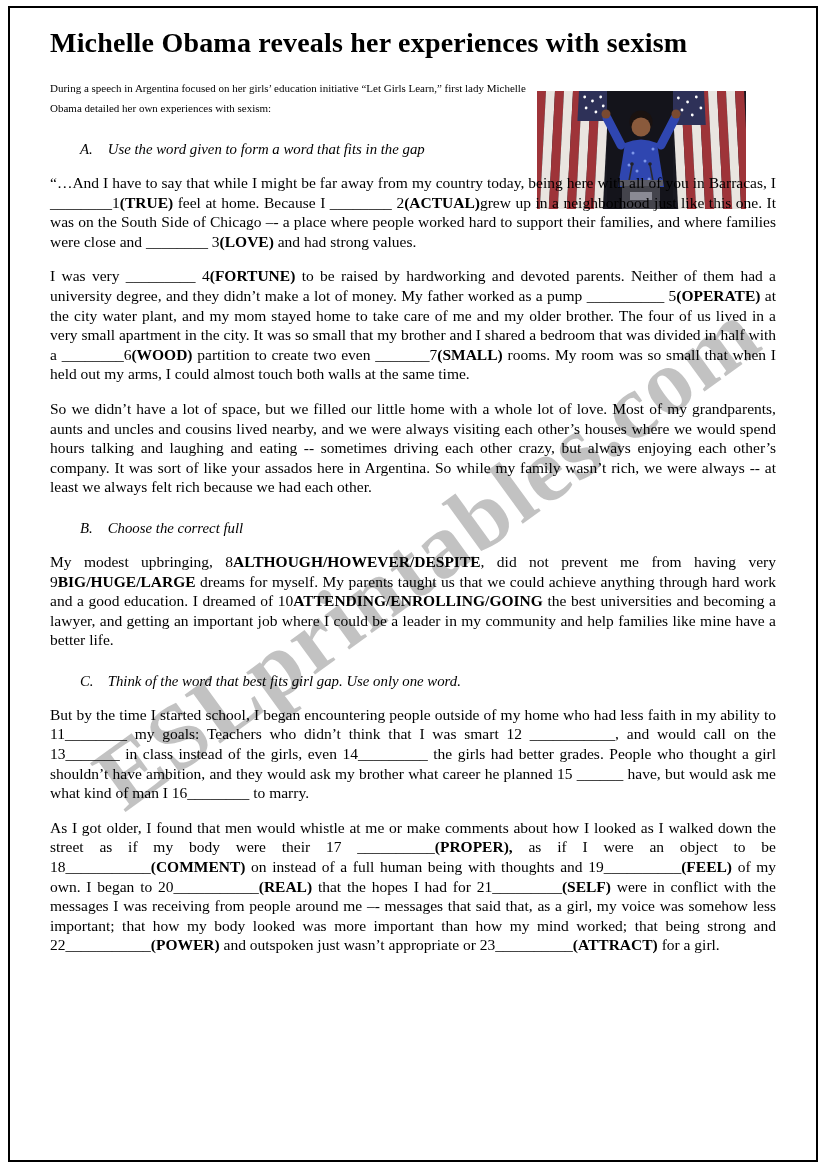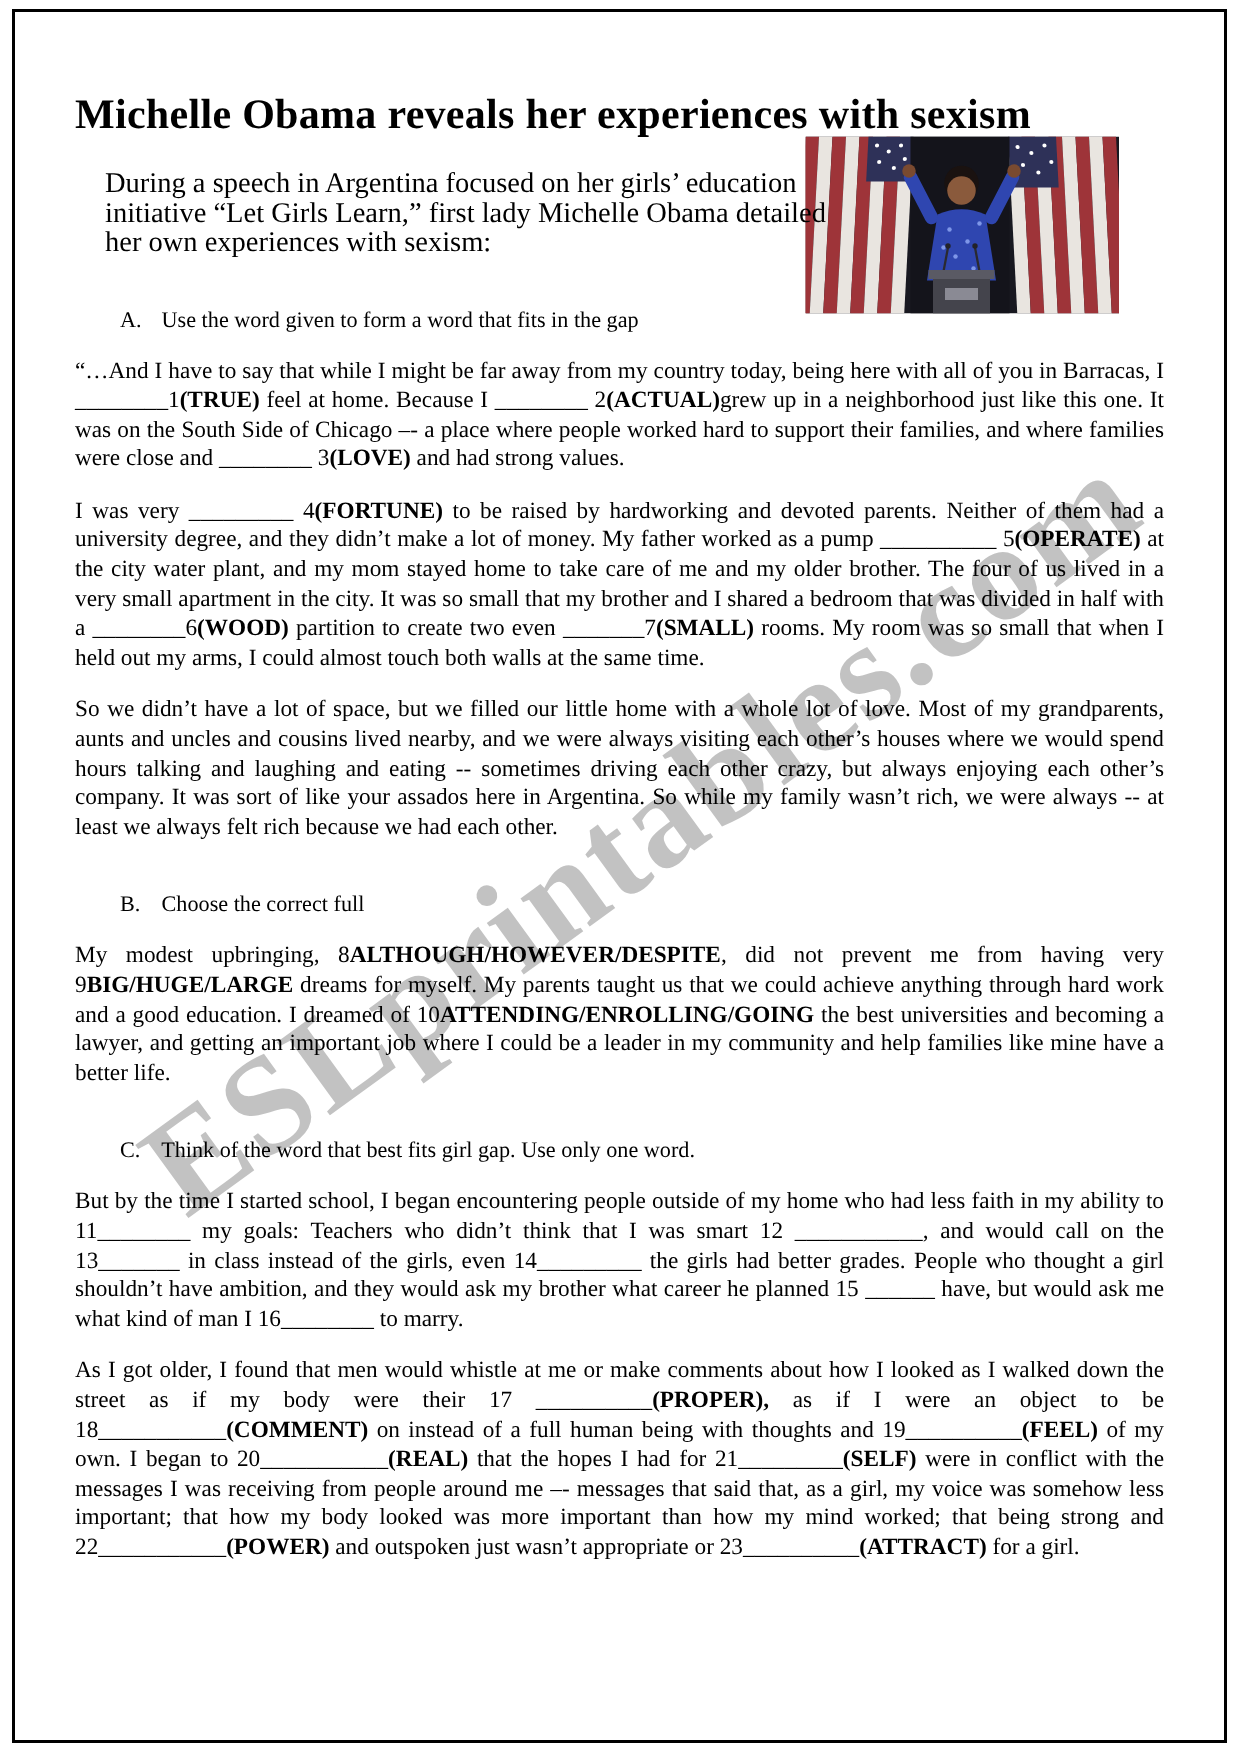"Michelle Obama reveals her experiences" .content { padding: 60px 50px 0 50px -> 26px 50px 0 50px }
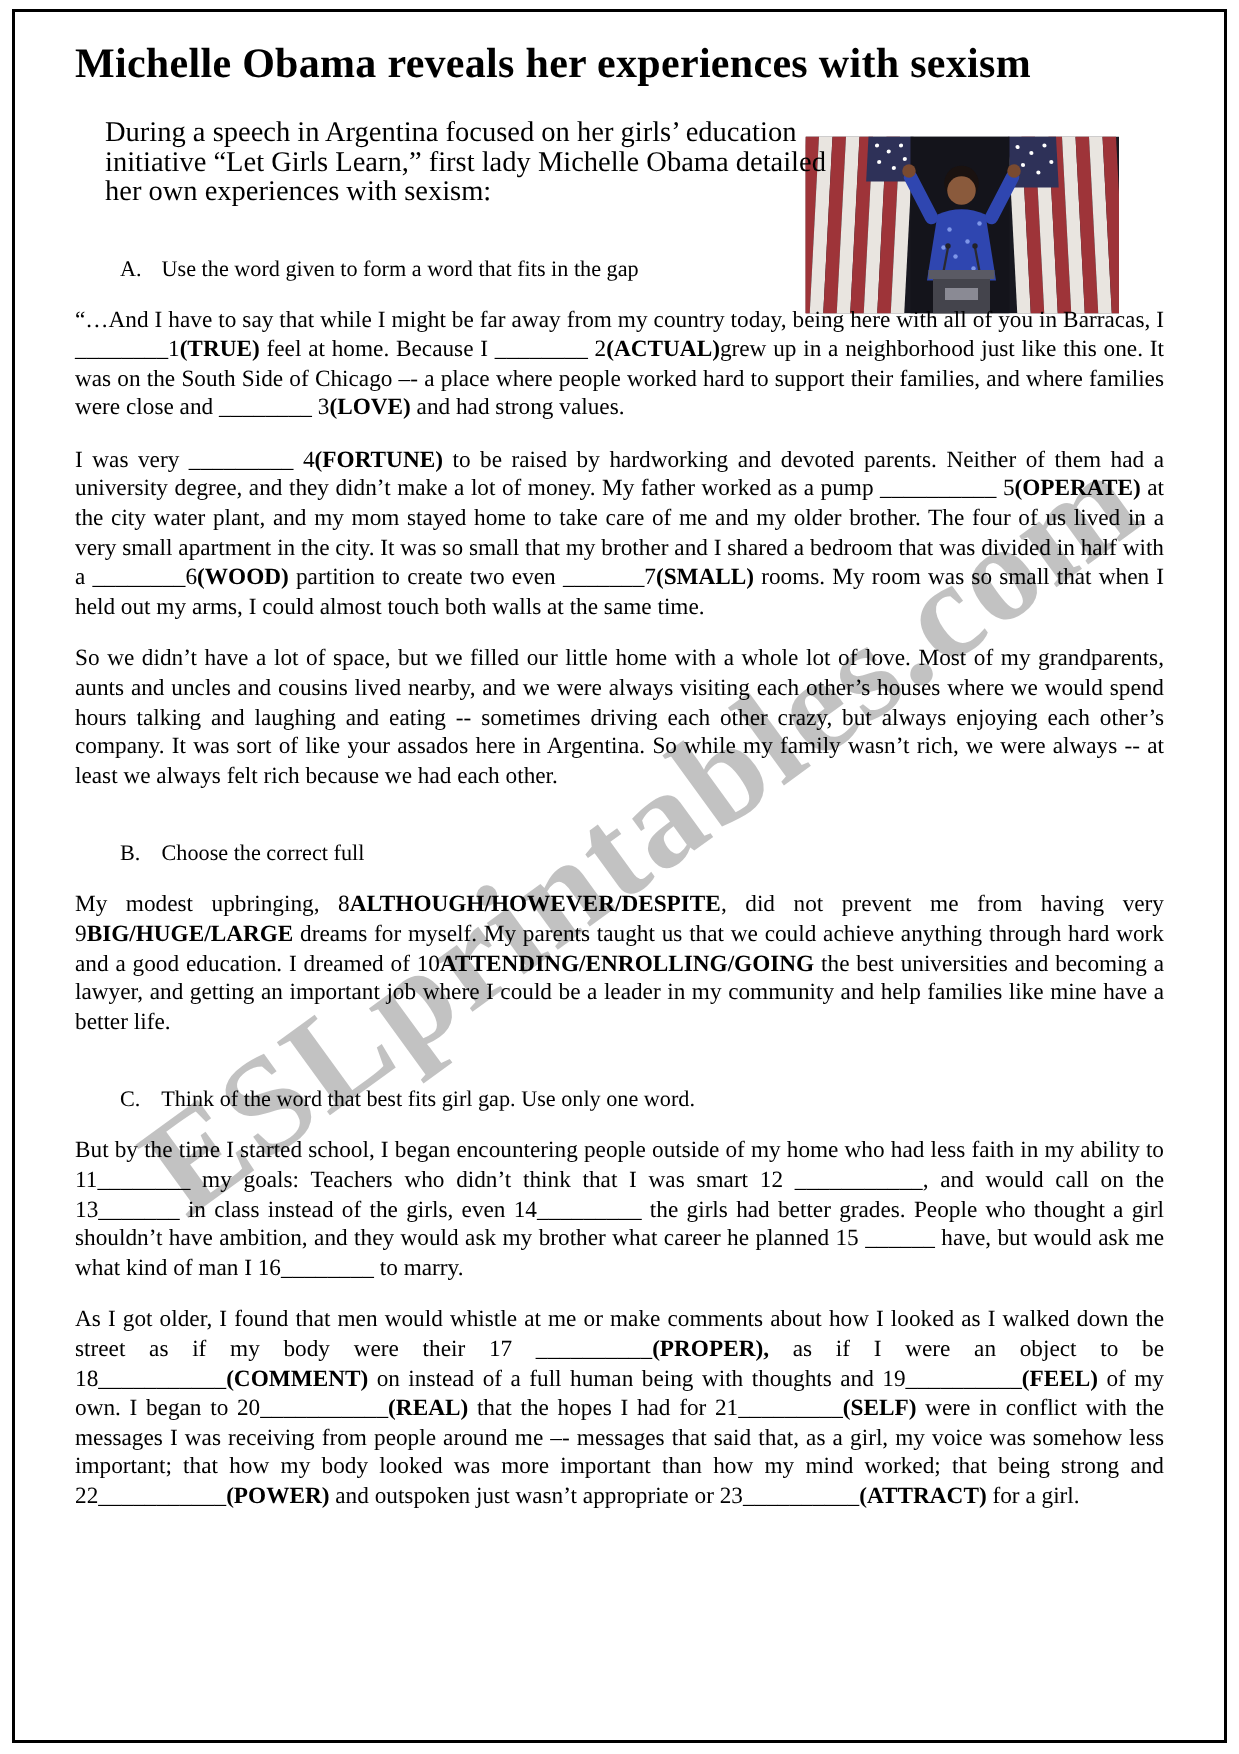"During a speech in Argentina" .intro { font-size: 19px -> 11px; margin-left: 20px -> none }
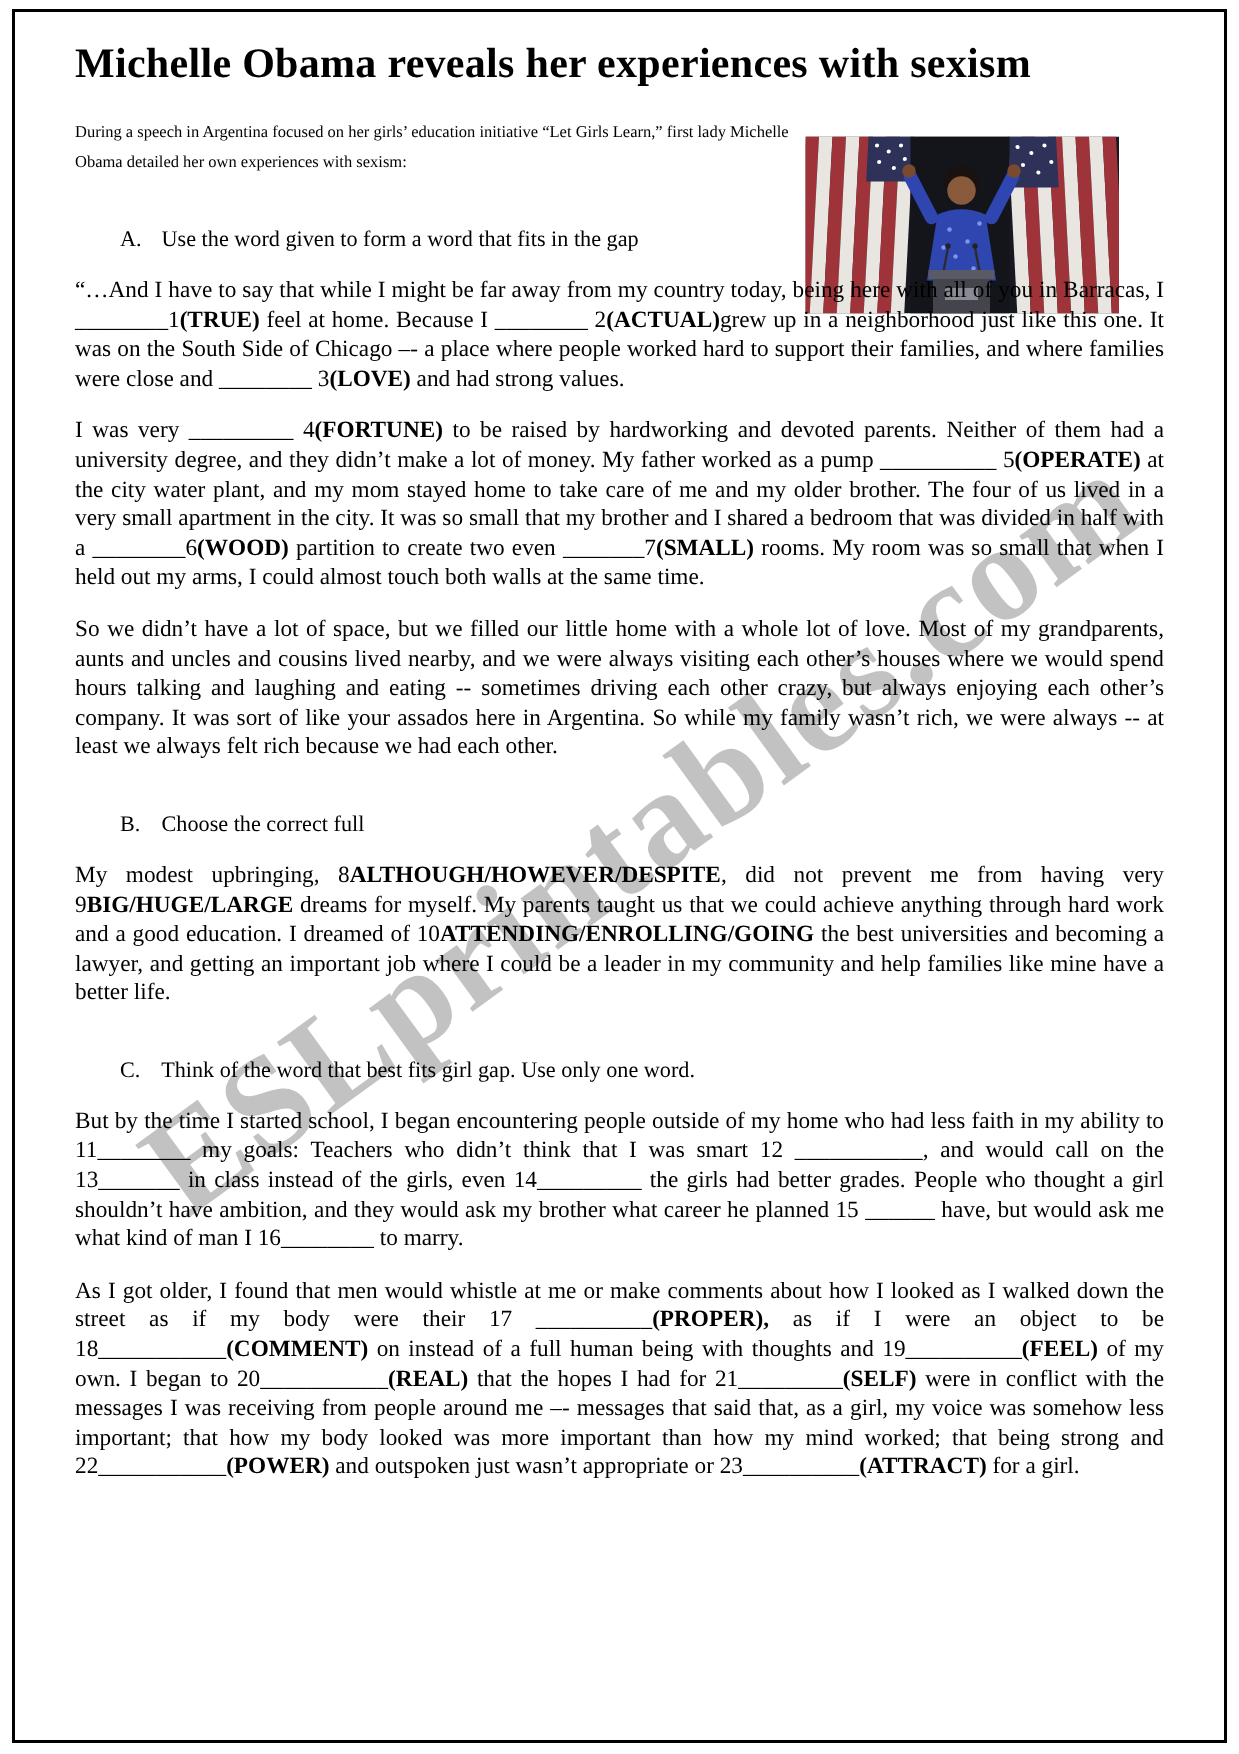"A. Use the word given" .sec-heading { font-style: none -> italic; margin-top: 33px -> 22px }
